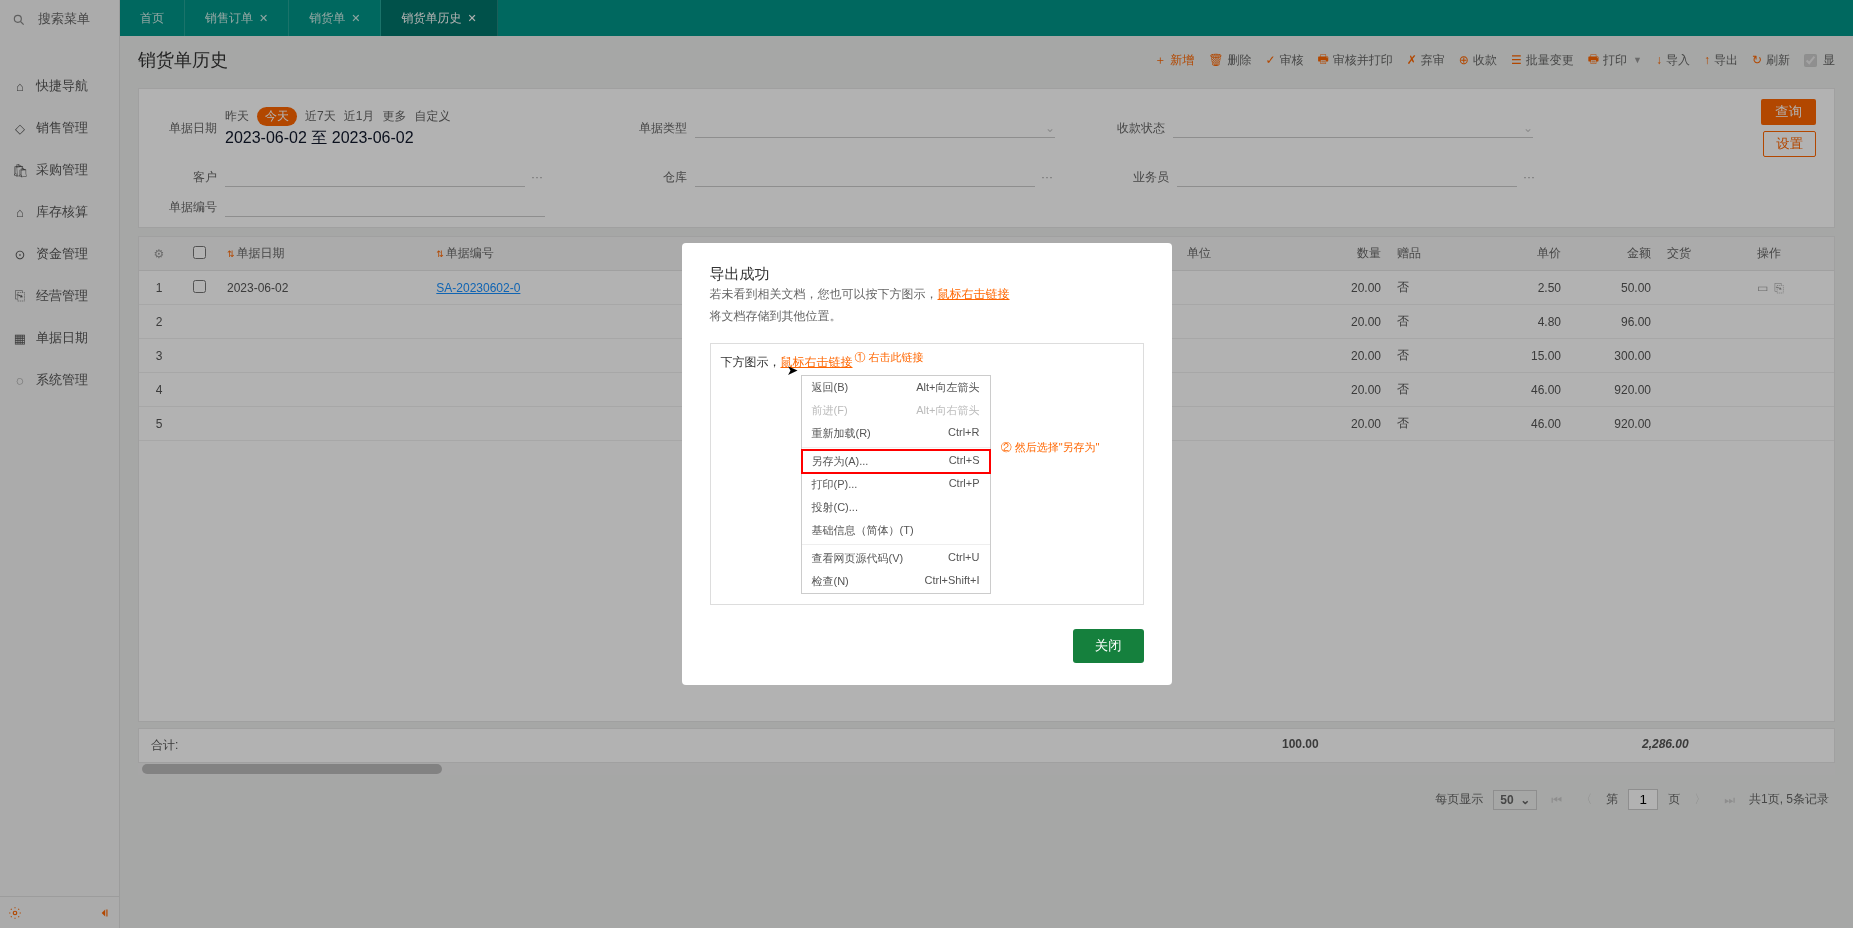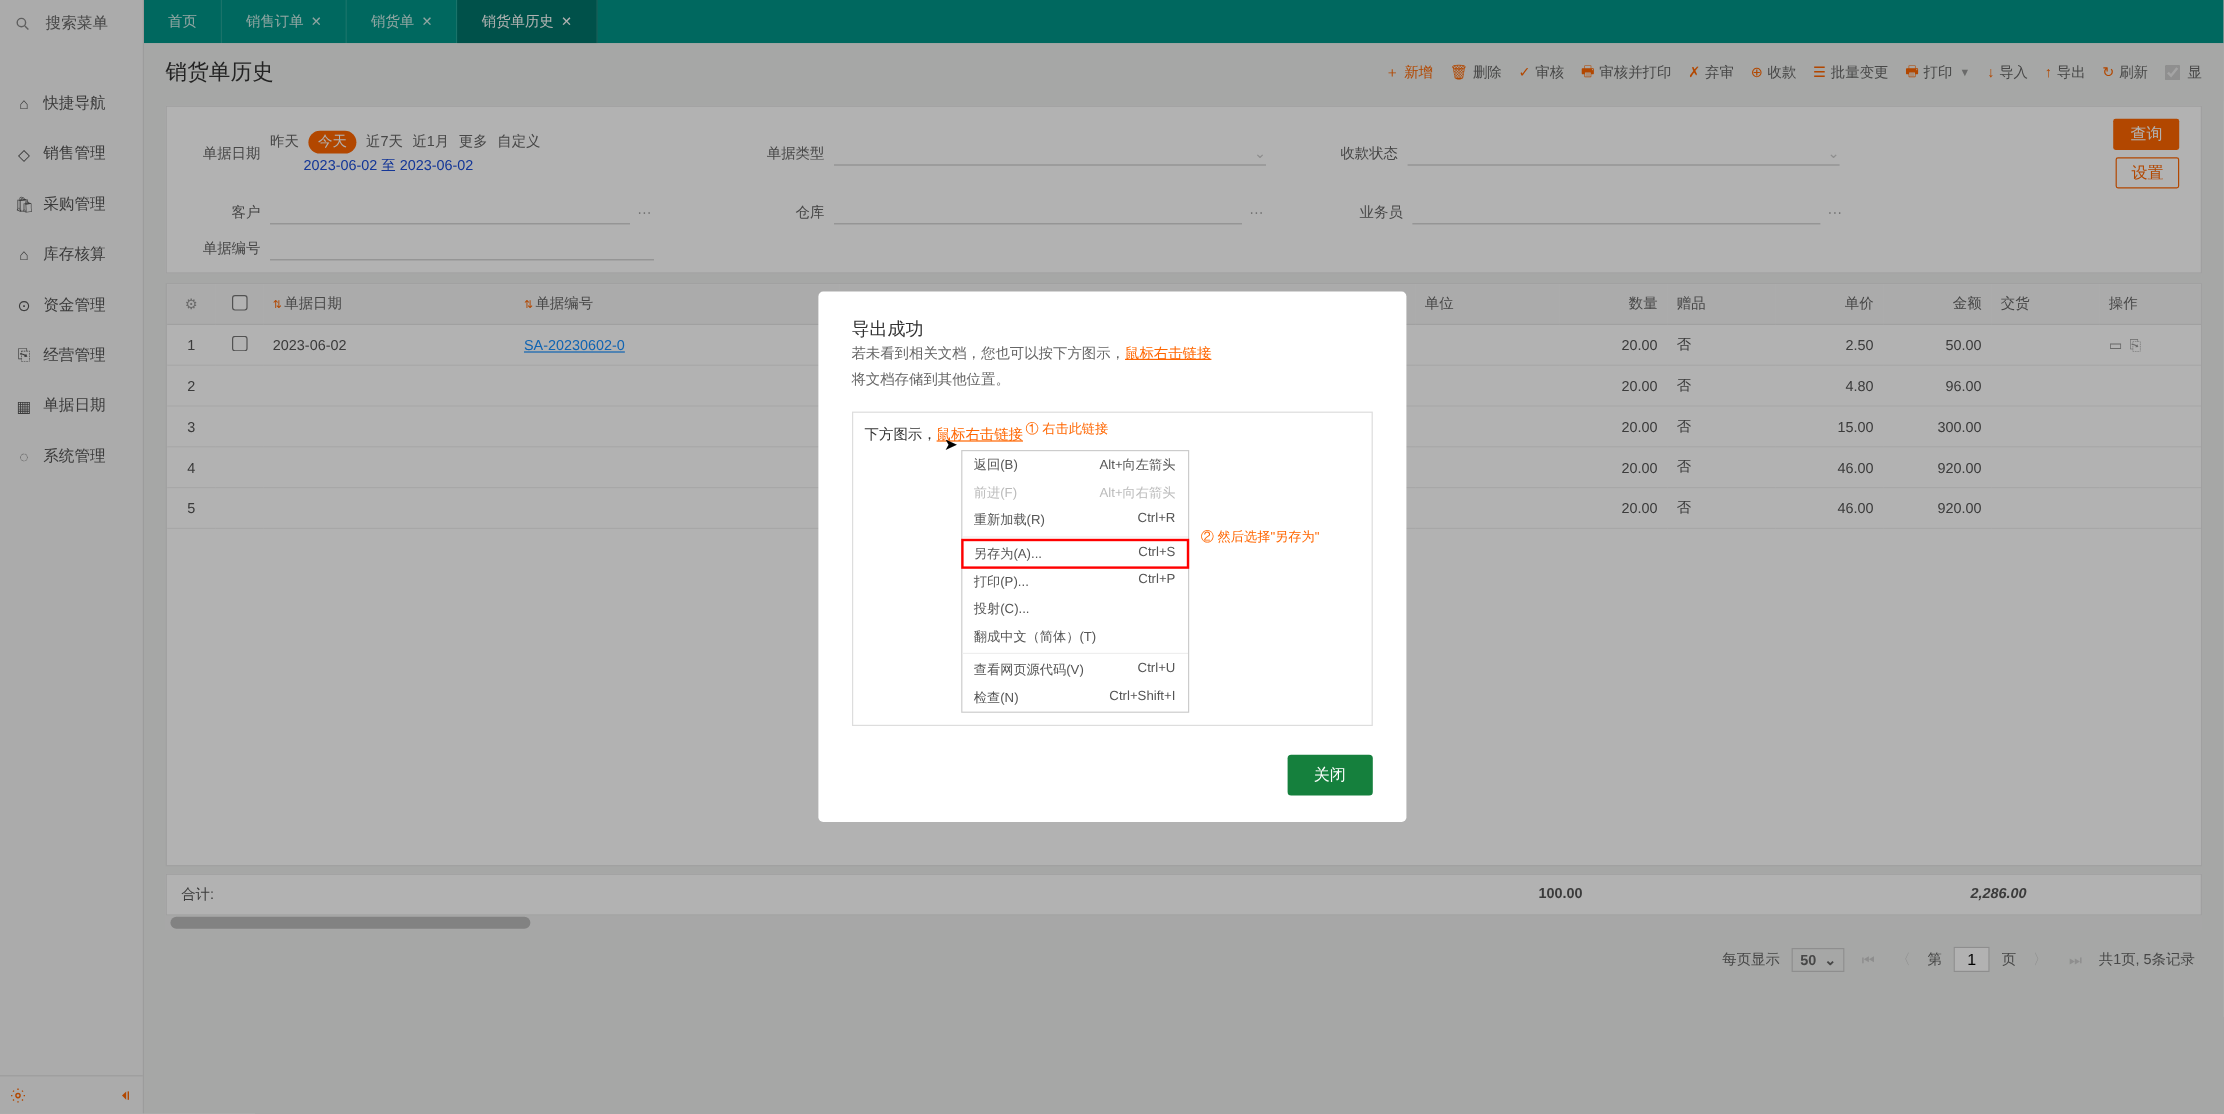"2023-06-02 至 2023-06-02" .date-range { color: #1d4ed8 -> #0f172a; font-size: 12px -> 16px; margin-left: 28px -> none }
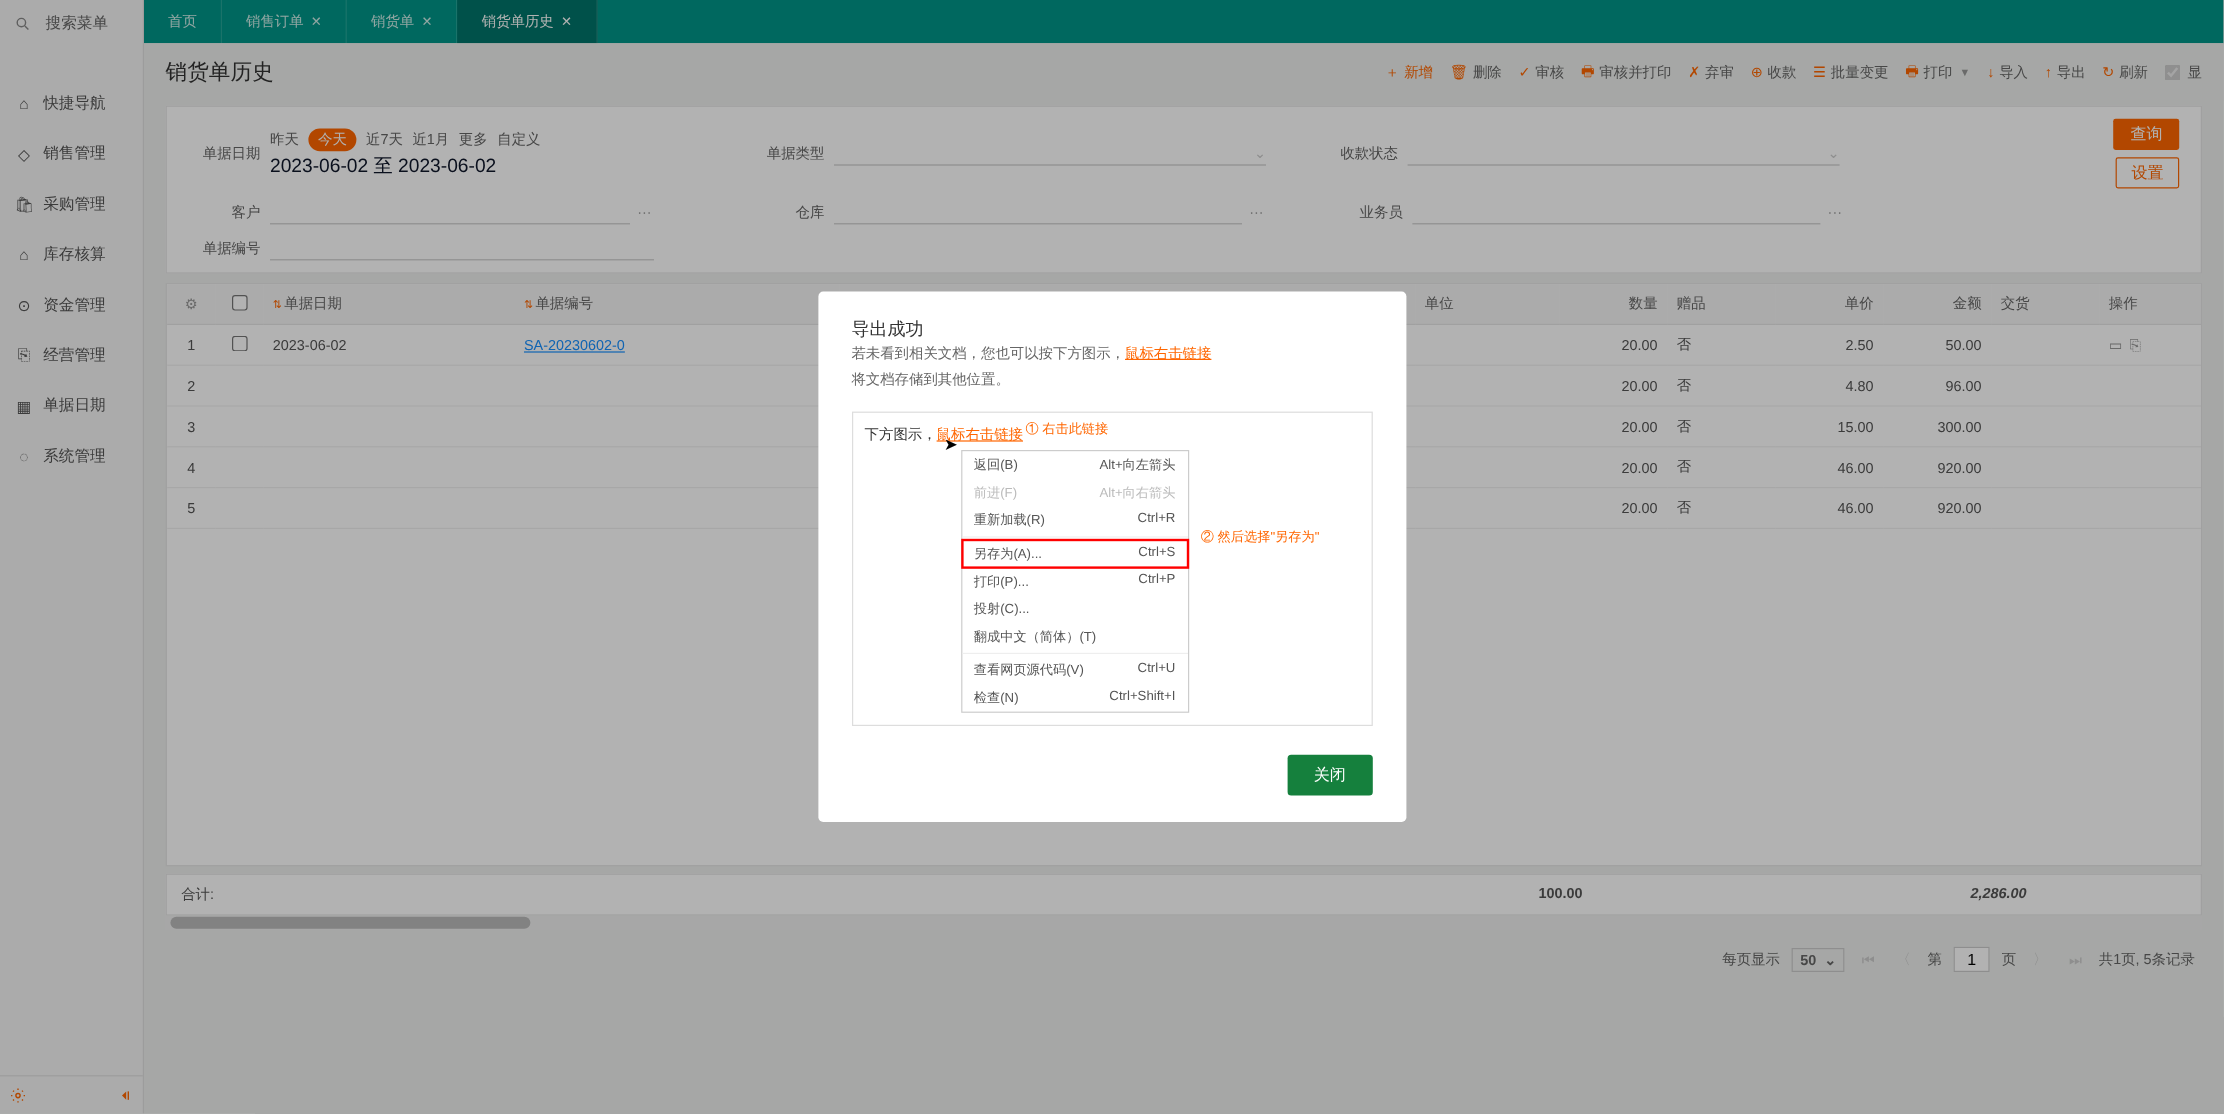"翻成中文（简体）(T)" span { text: 翻成中文 -> 基础信息 }
